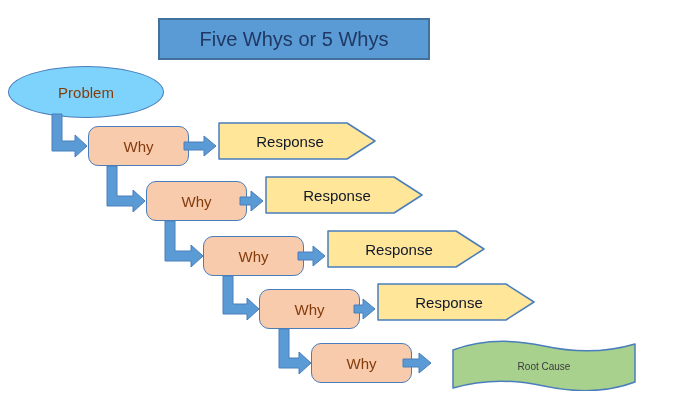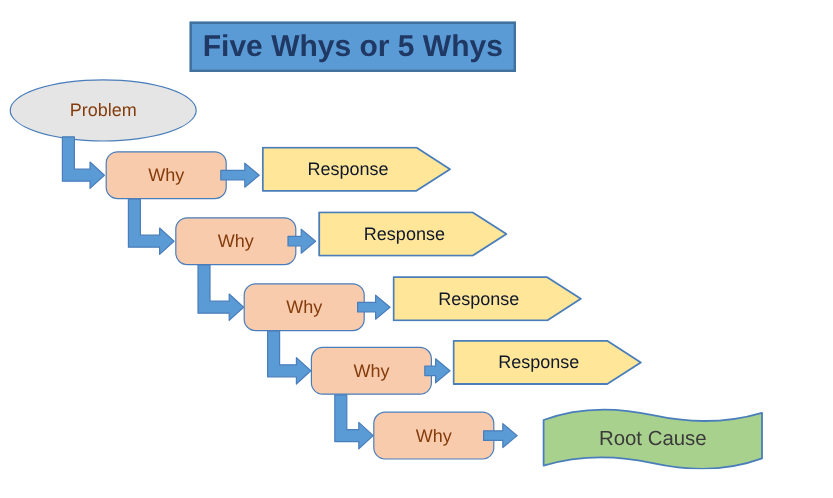"Five Whys or 5 Whys" .title-box span { font-size: 25px -> 20px; font-weight: bold -> normal }
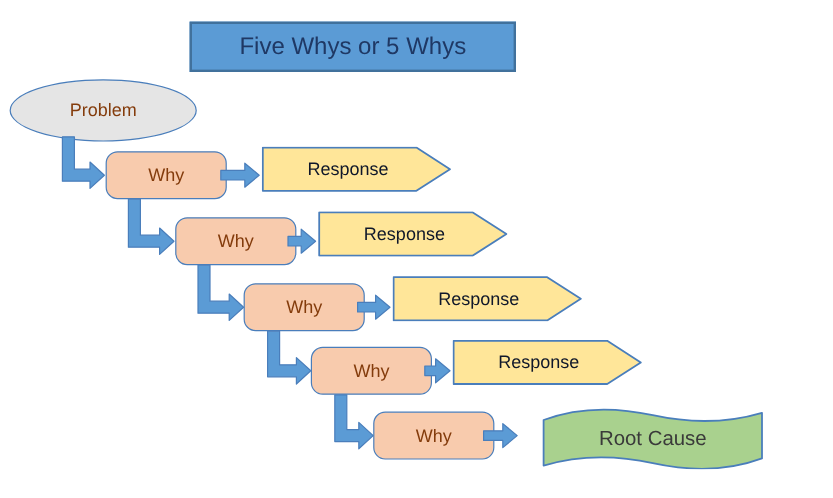"Problem" .problem-ellipse { background: #e5e5e5 -> #7dd3fc }
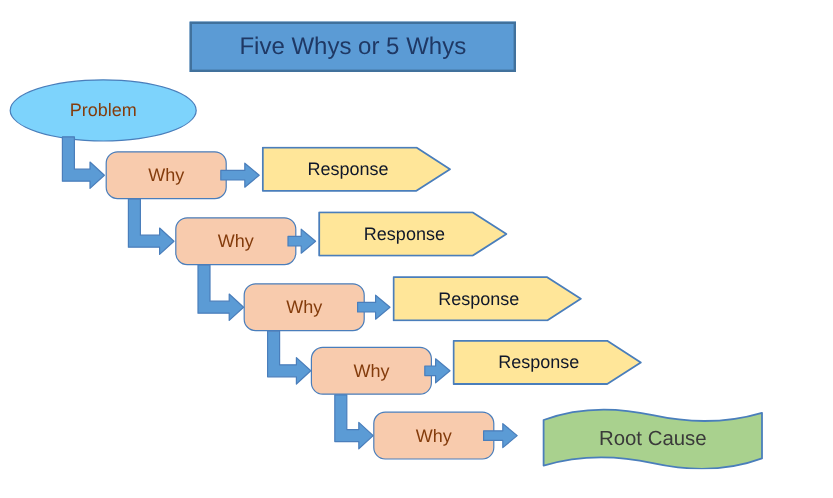"Root Cause" .root-shape .lbl { font-size: 17px -> 10px }
